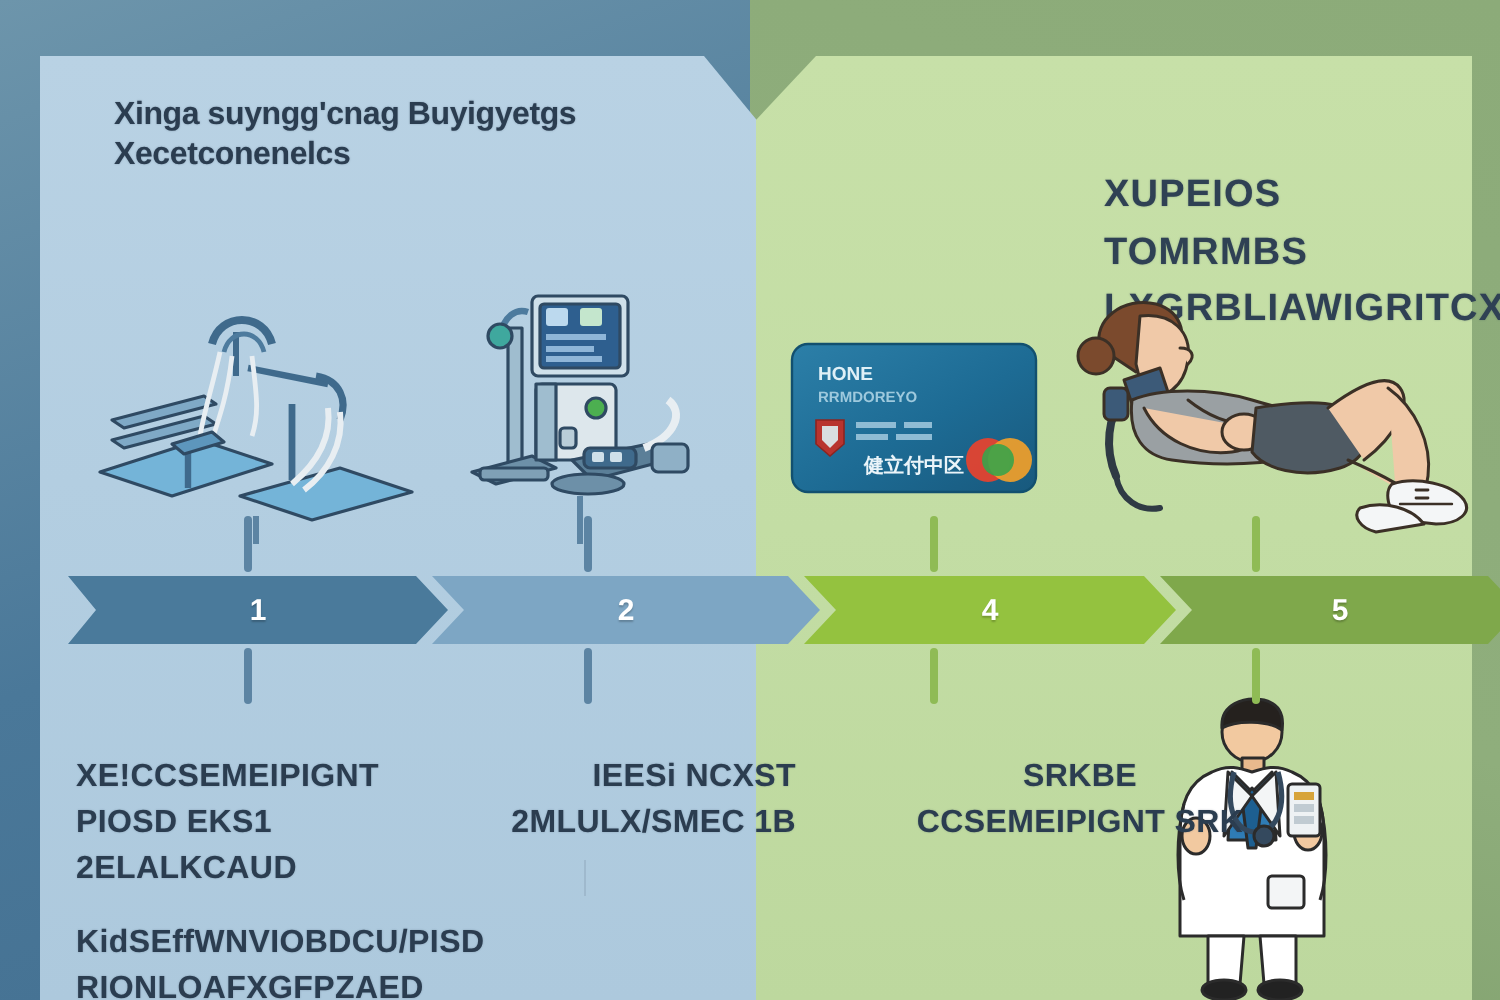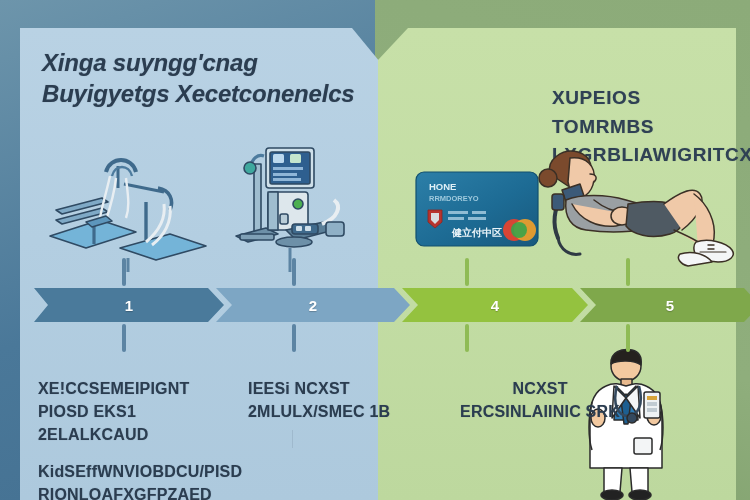"Xinga suyngg'cnag Buyigyetgs" #title-left { font-size: 24px -> 16px; font-style: italic -> none; left: 42px -> 57px }
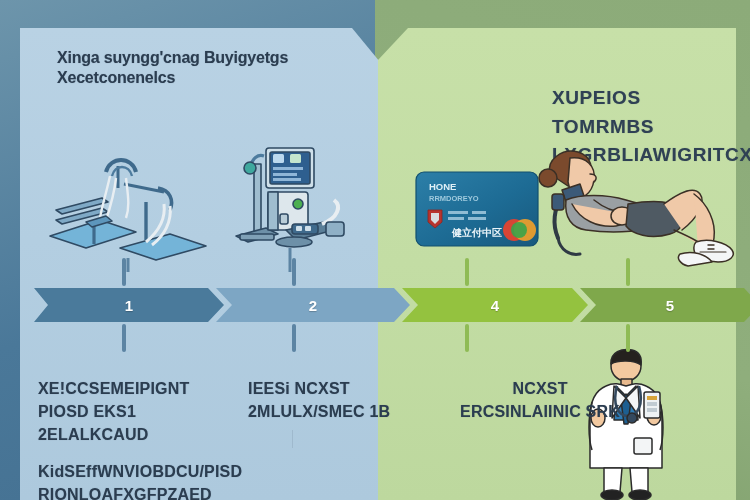"HONE" #illus-card { left: 412px -> 392px }
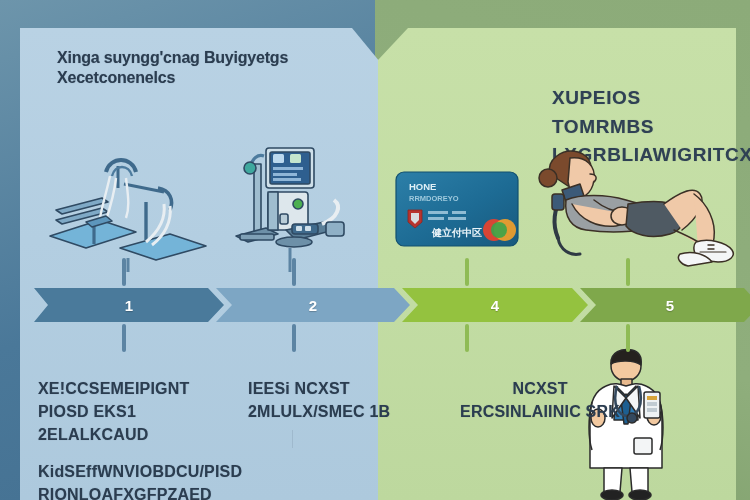"IEESi NCXST 2MLULX/SMEC 1B" #cap-2 { text-align: left -> right }
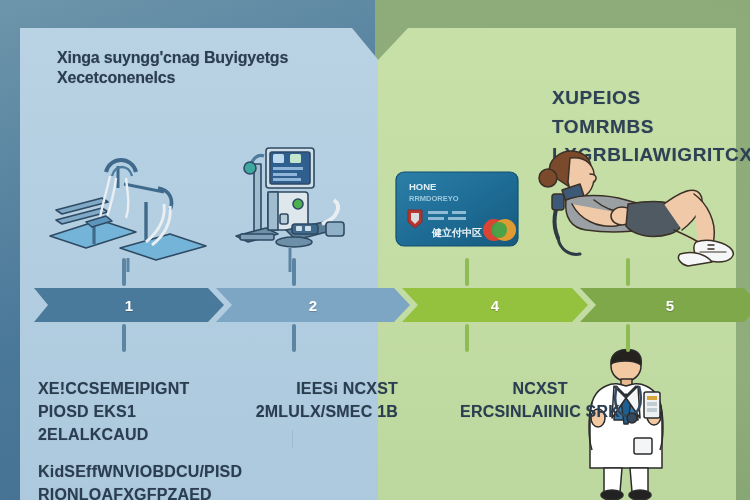"NCXST ERCSINLAIINIC SRK" div.cap { text: NCXST ERCSINLAIINIC -> SRKBE CCSEMEIPIGNT }
